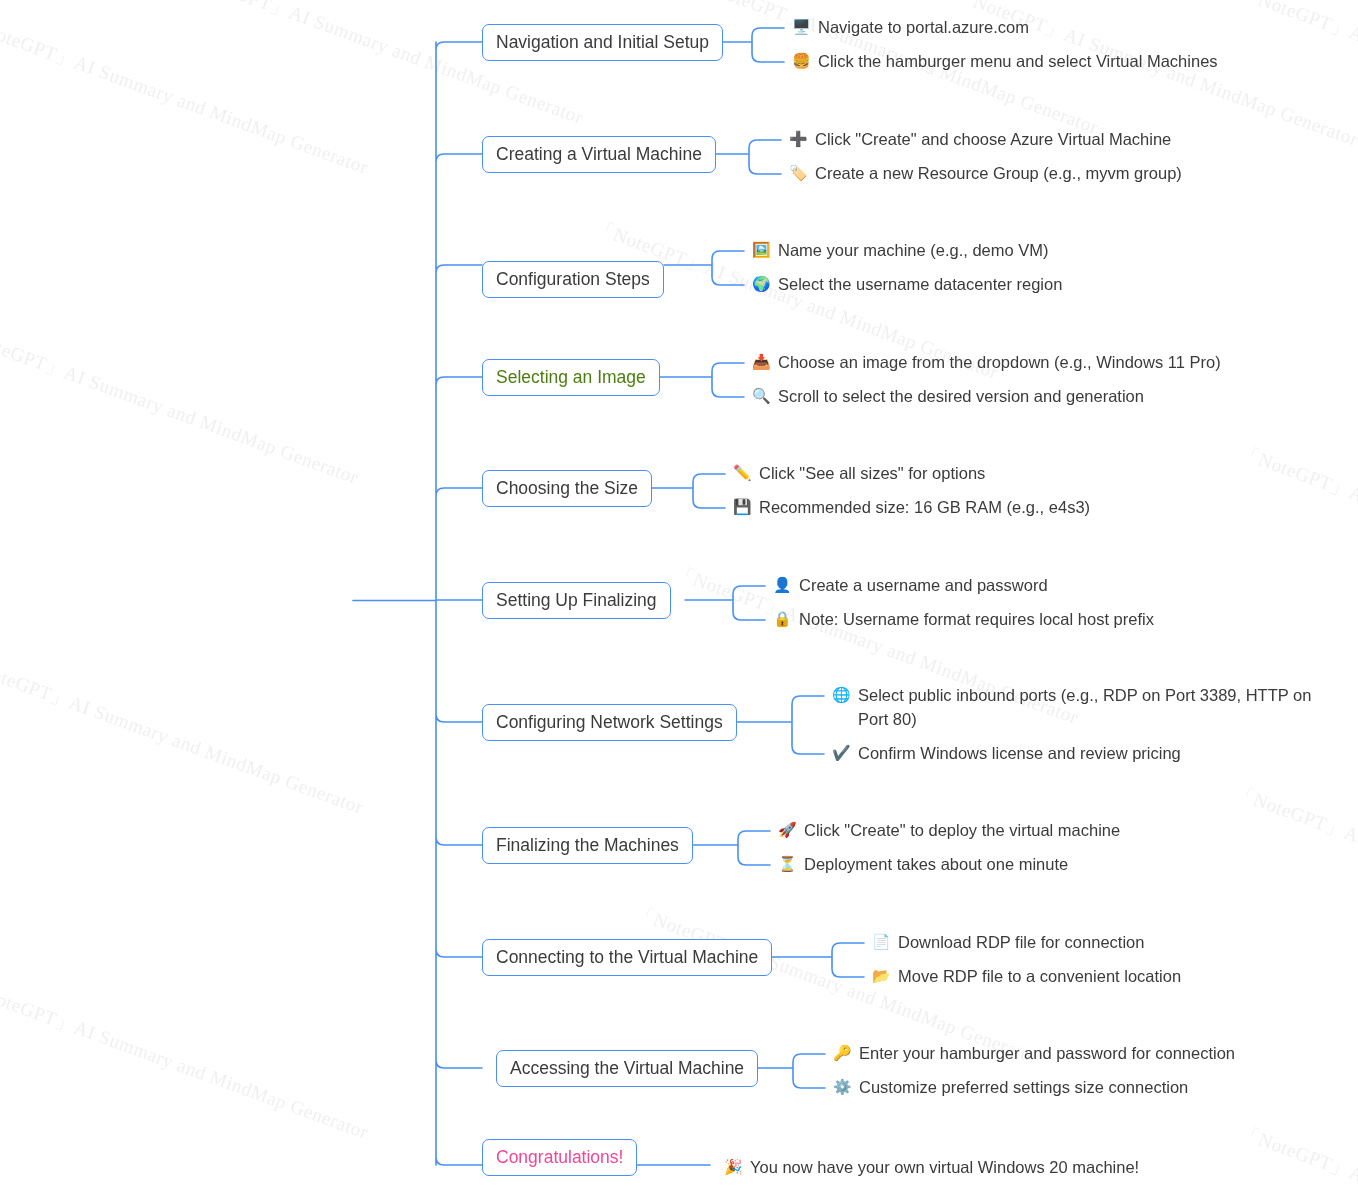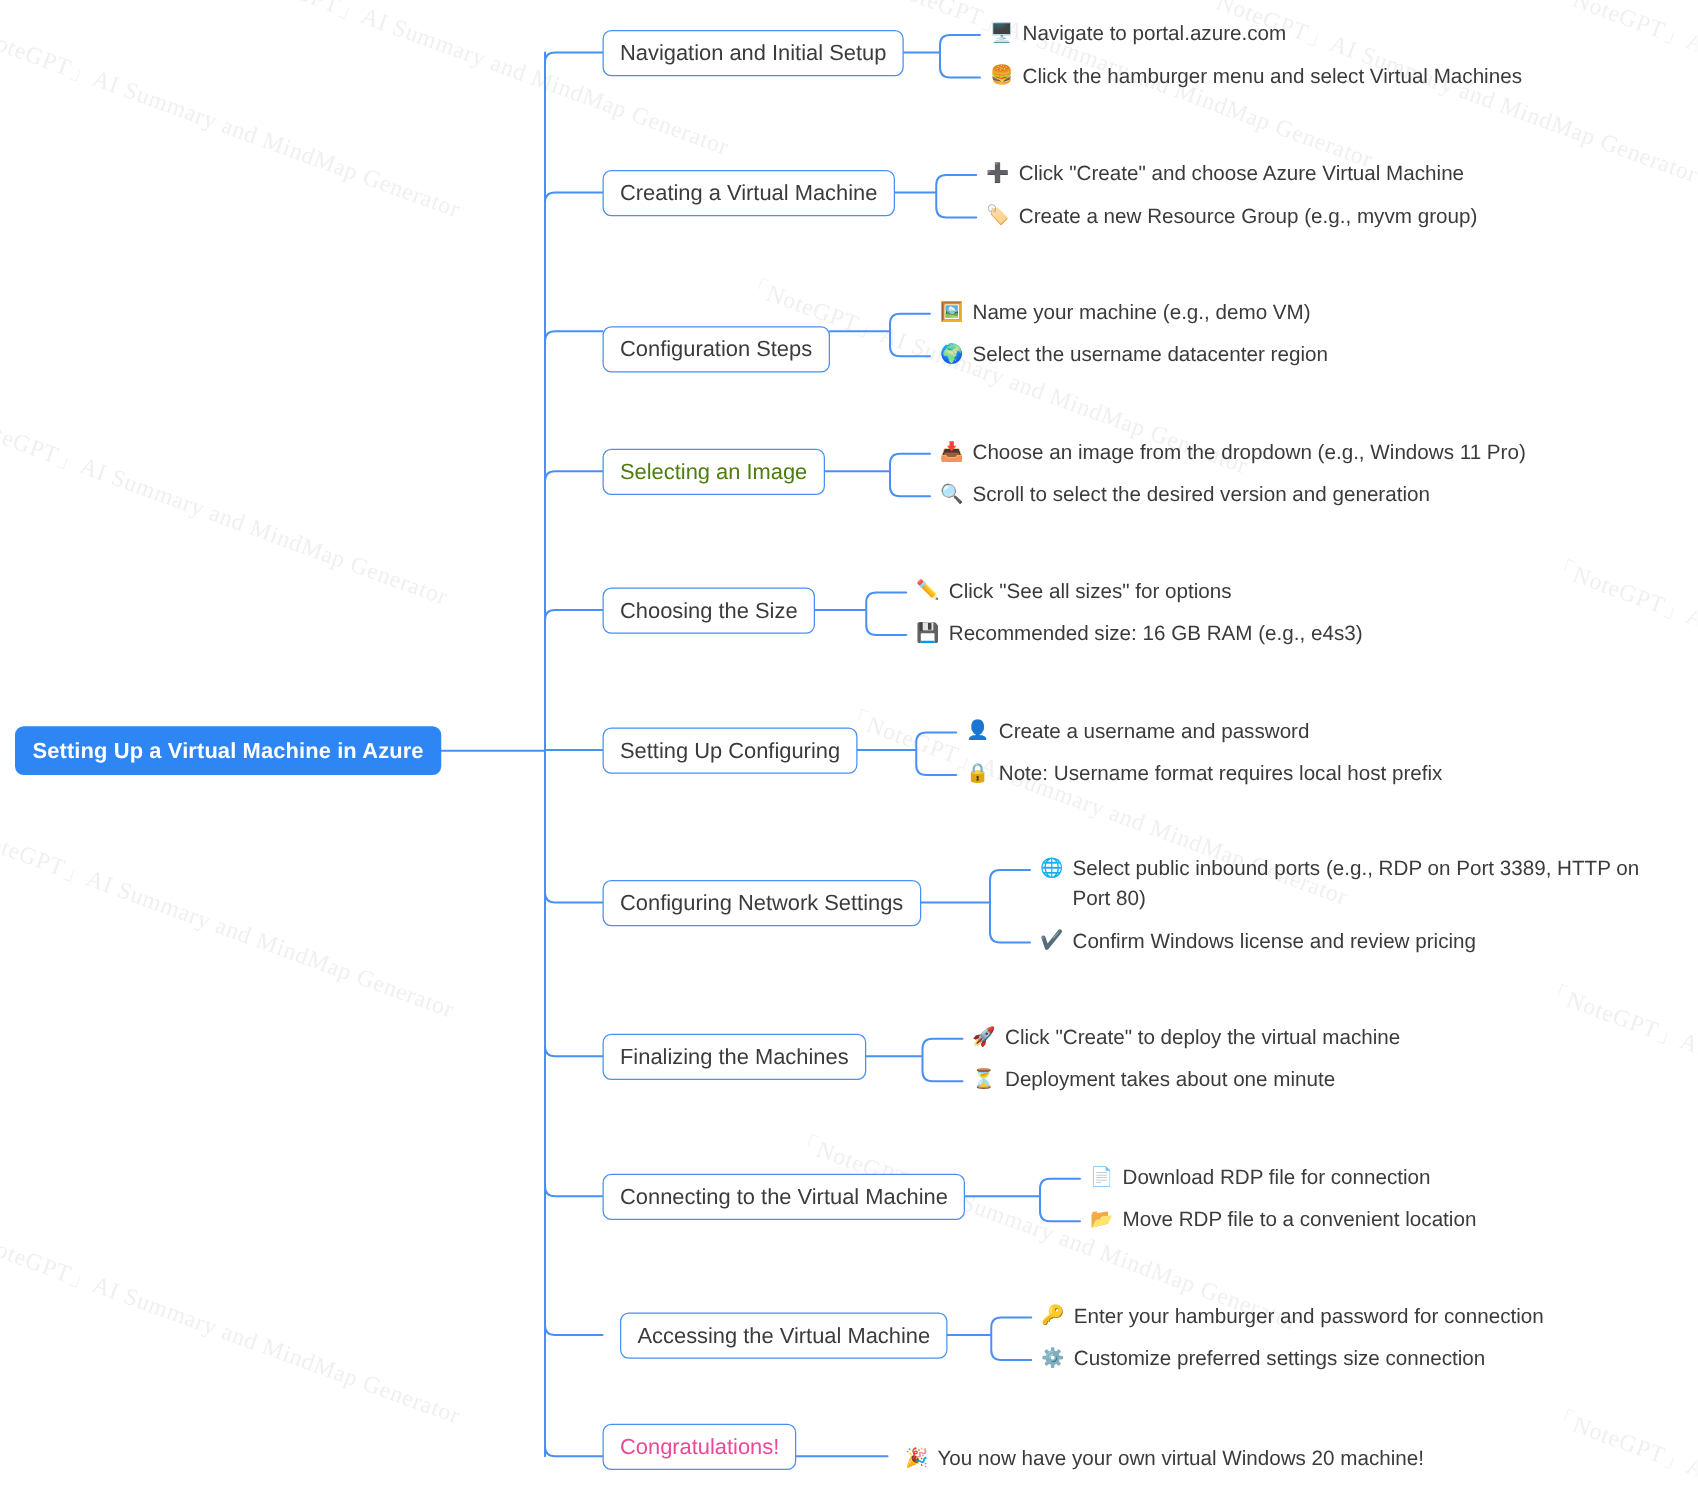"Setting Up a Virtual Machine" div { html: <div> <span>Setting Up a Virtual Machine in Azure</span> </div> -> none }
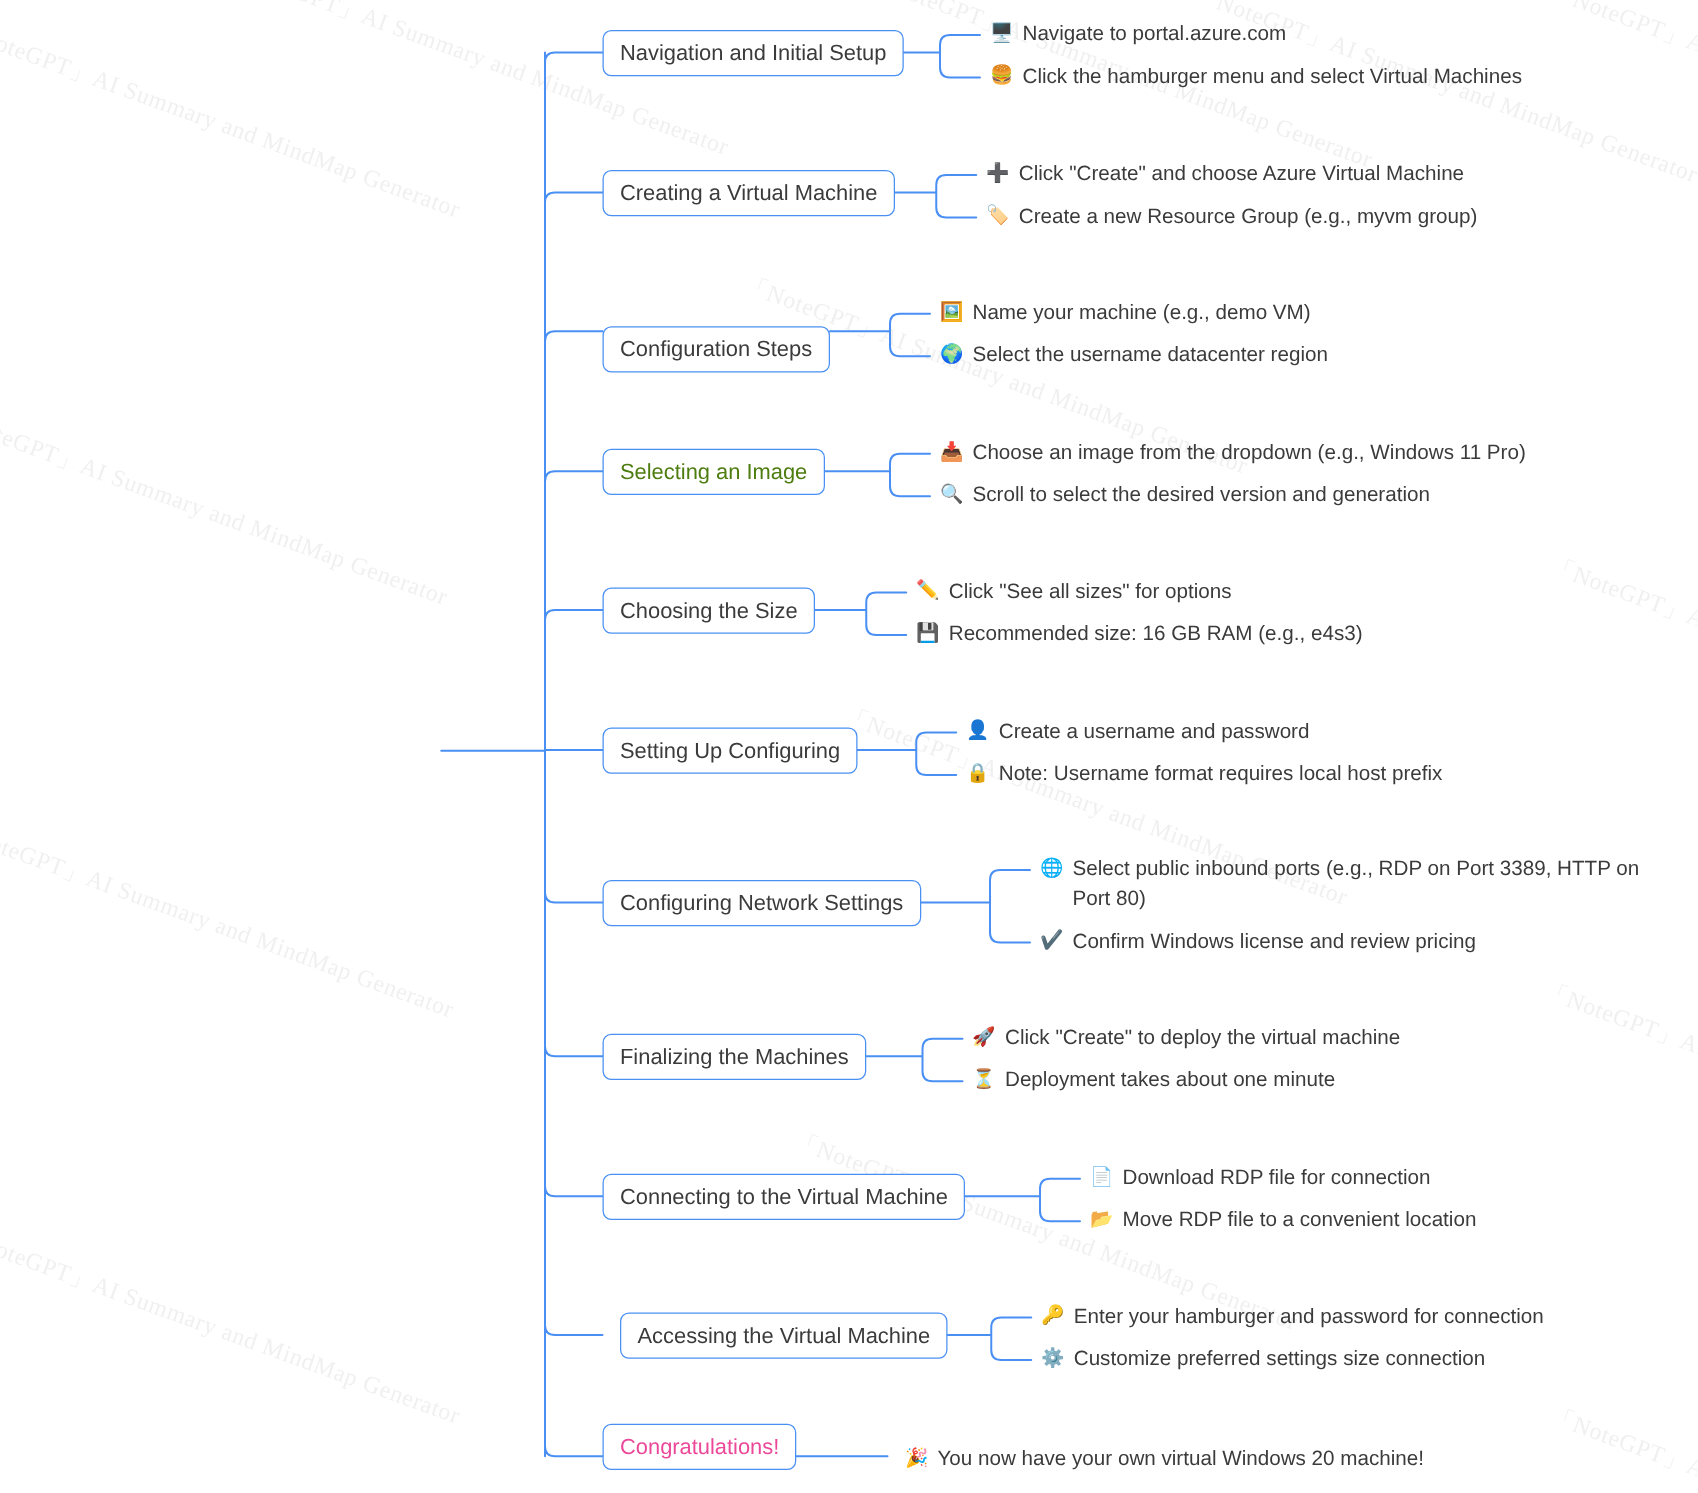"Setting Up Configuring" span { text: Configuring -> Finalizing }
